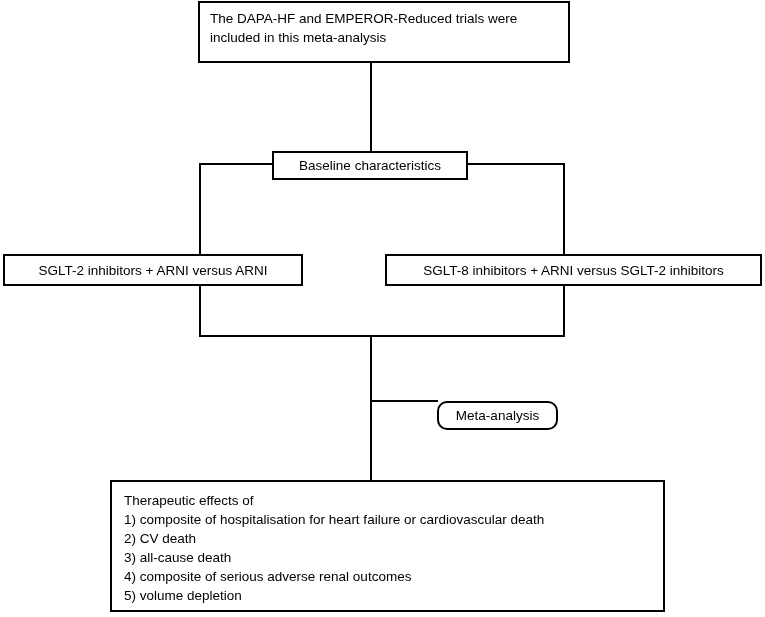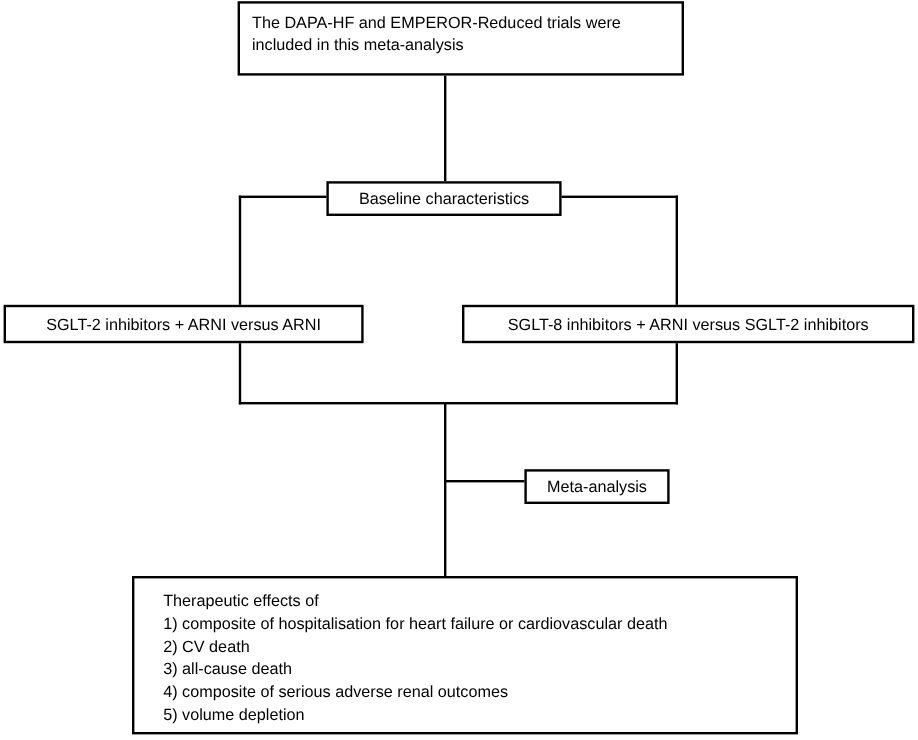"Meta-analysis" #node-meta { border-radius: none -> 10px; top: 391px -> 401px }
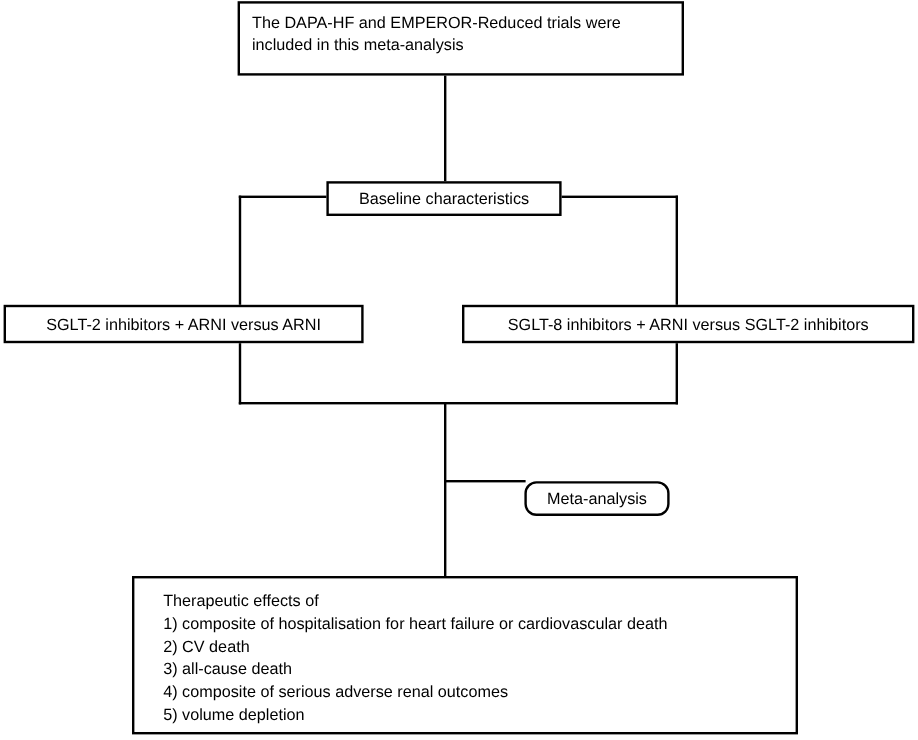"Therapeutic effects of" .node-list { padding: 9px 24px -> 9px 12px }
